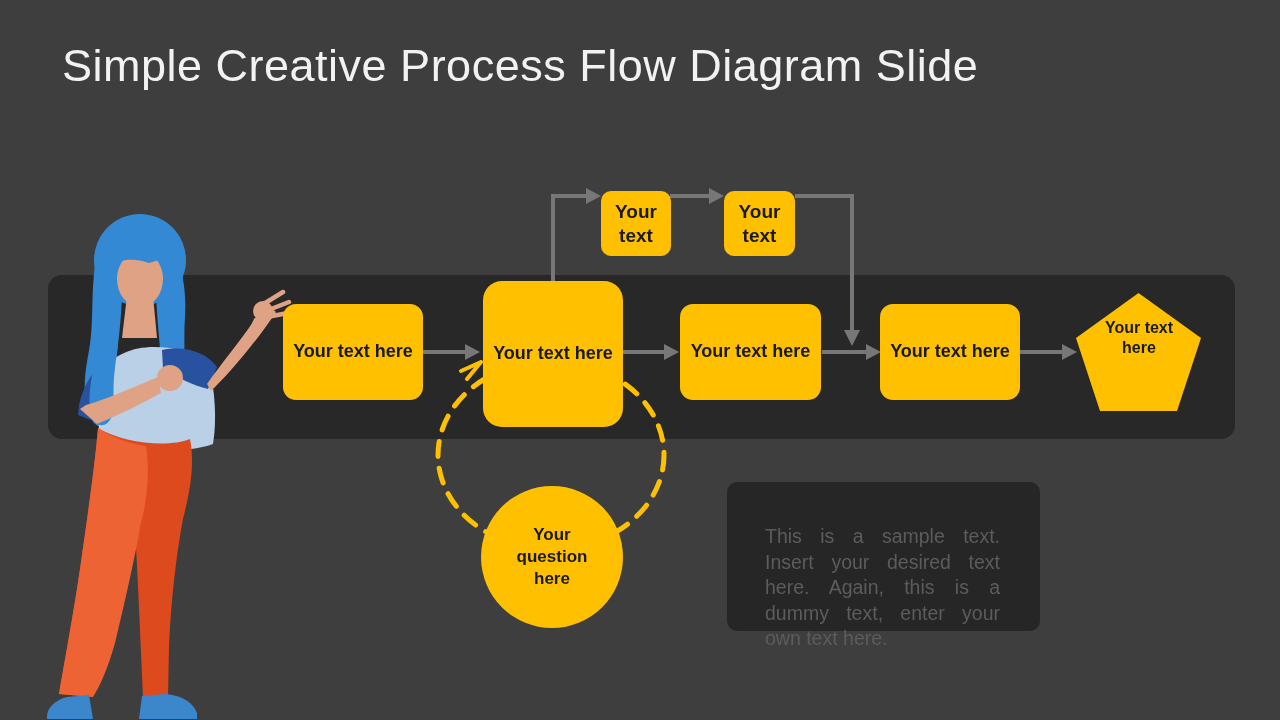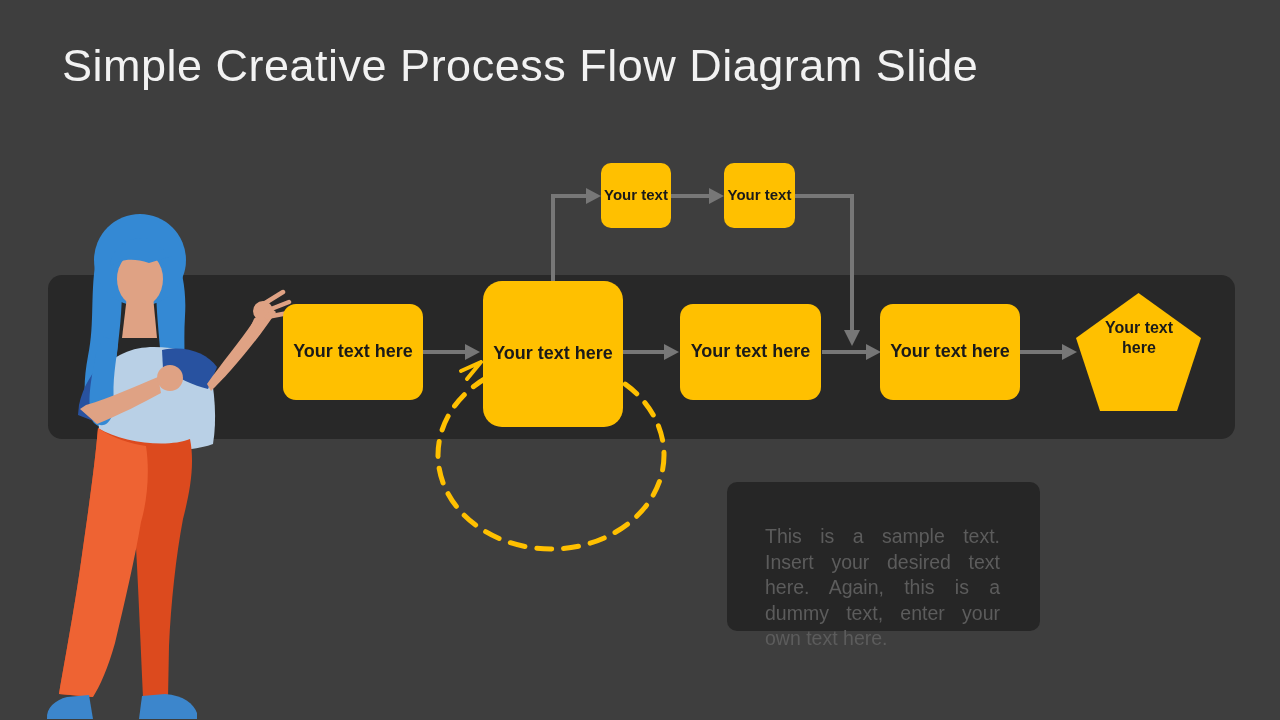"Your text" .ybox.small { font-size: 15px -> 19px; margin-top: none -> 28px }
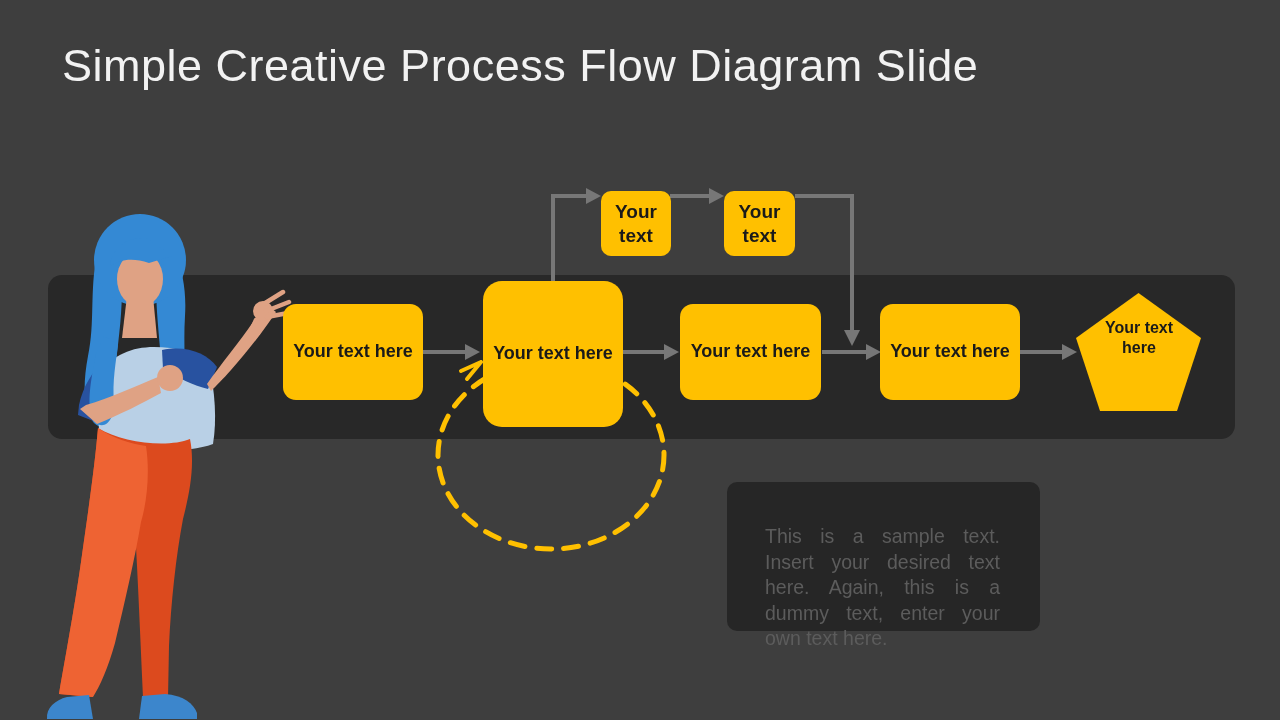"Your question here" div { html: none -> <div> <span>Your question here</span> </div> }
